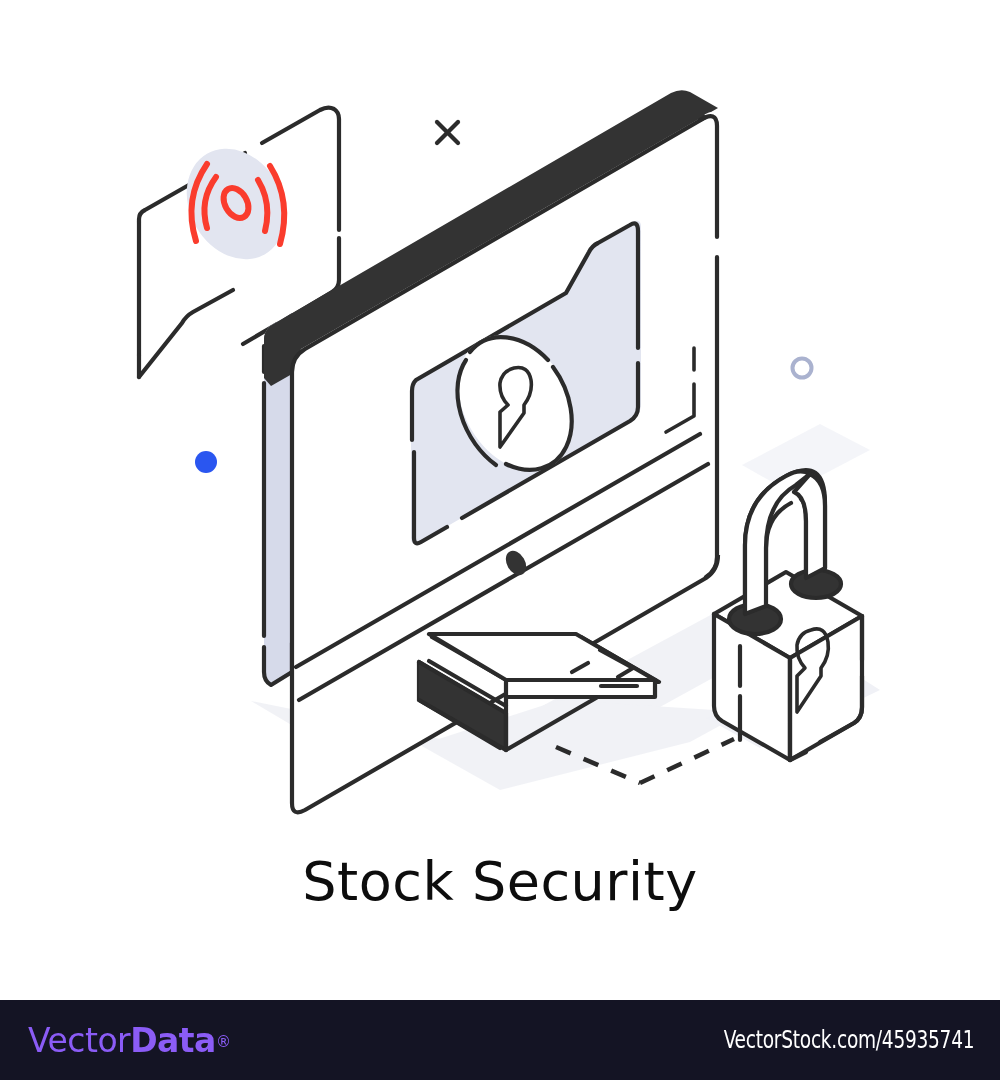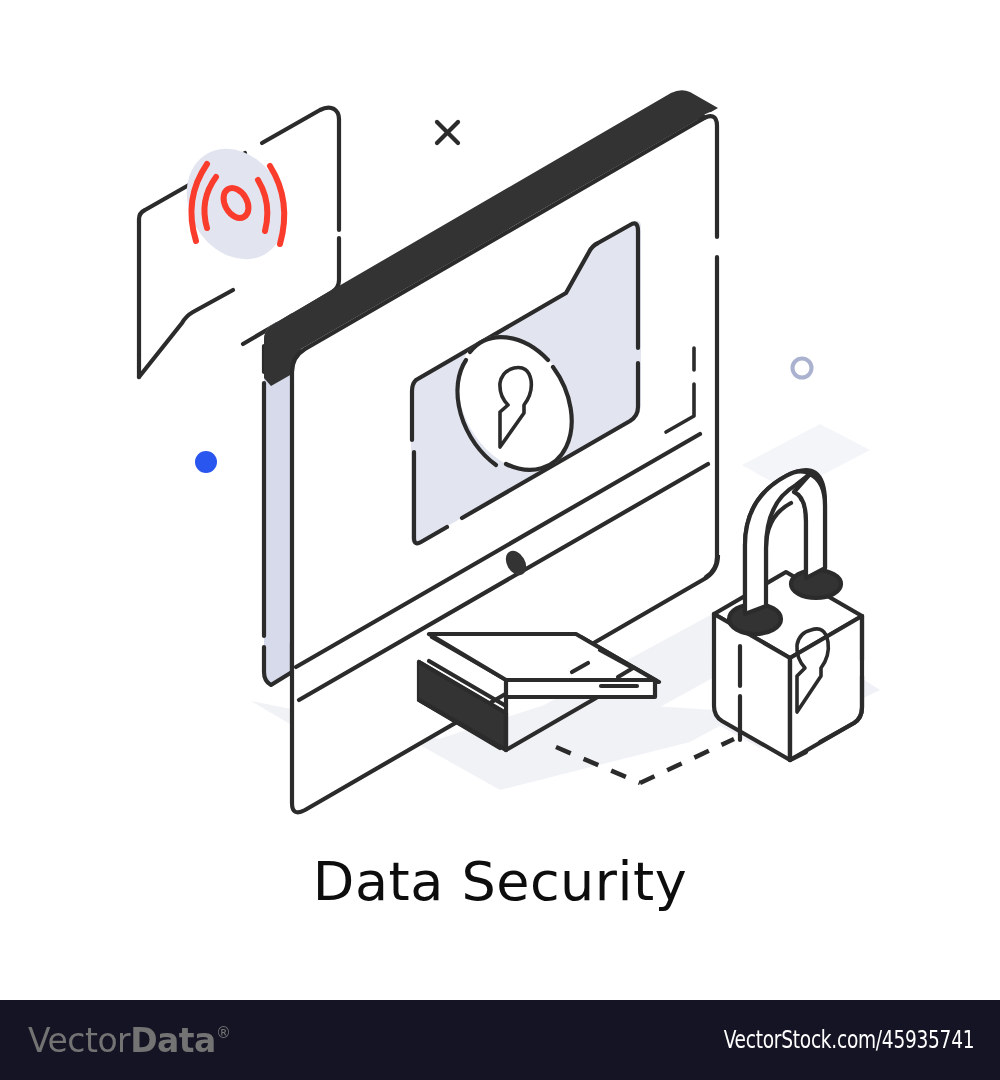"Data Security" div { text: Data -> Stock }
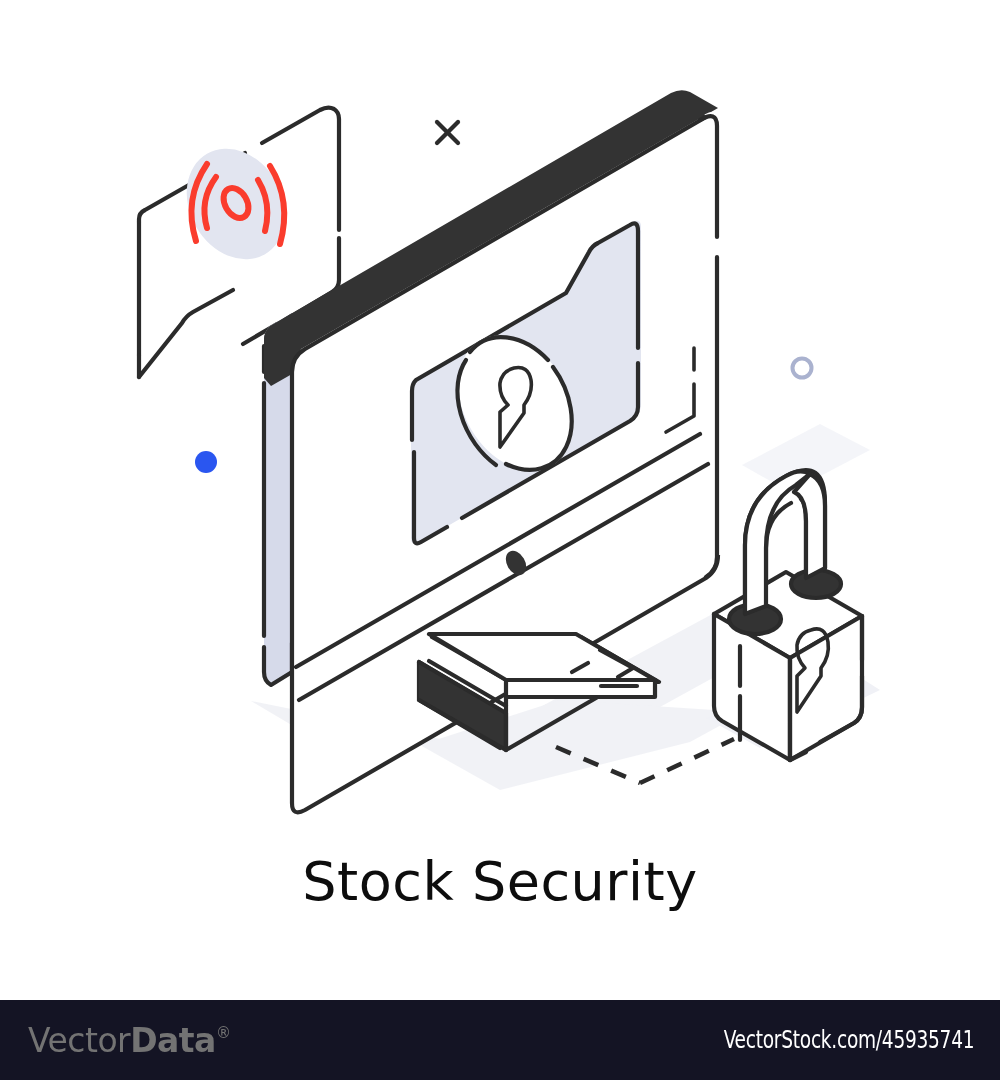"Vector" #footer-logo { align-items: flex-start -> center; color: #737373 -> #8b5cf6 }
